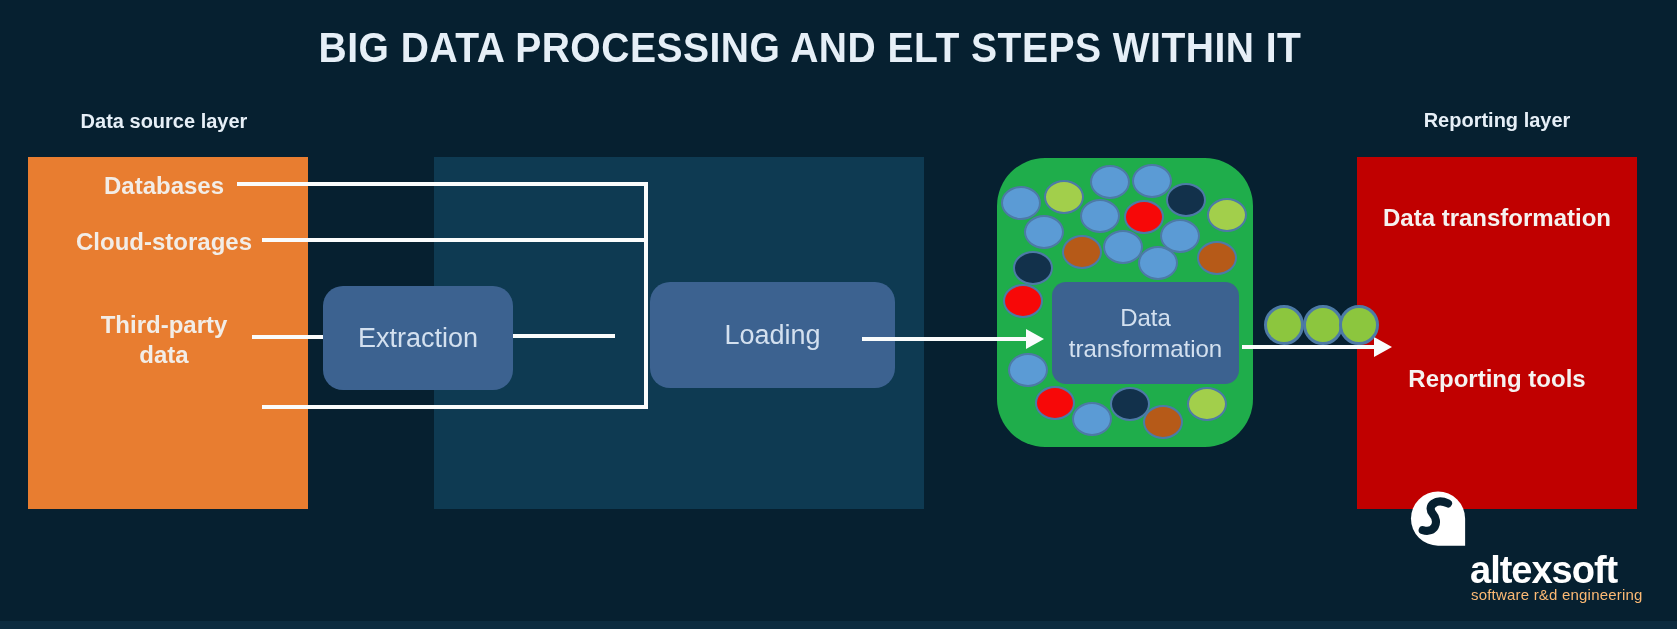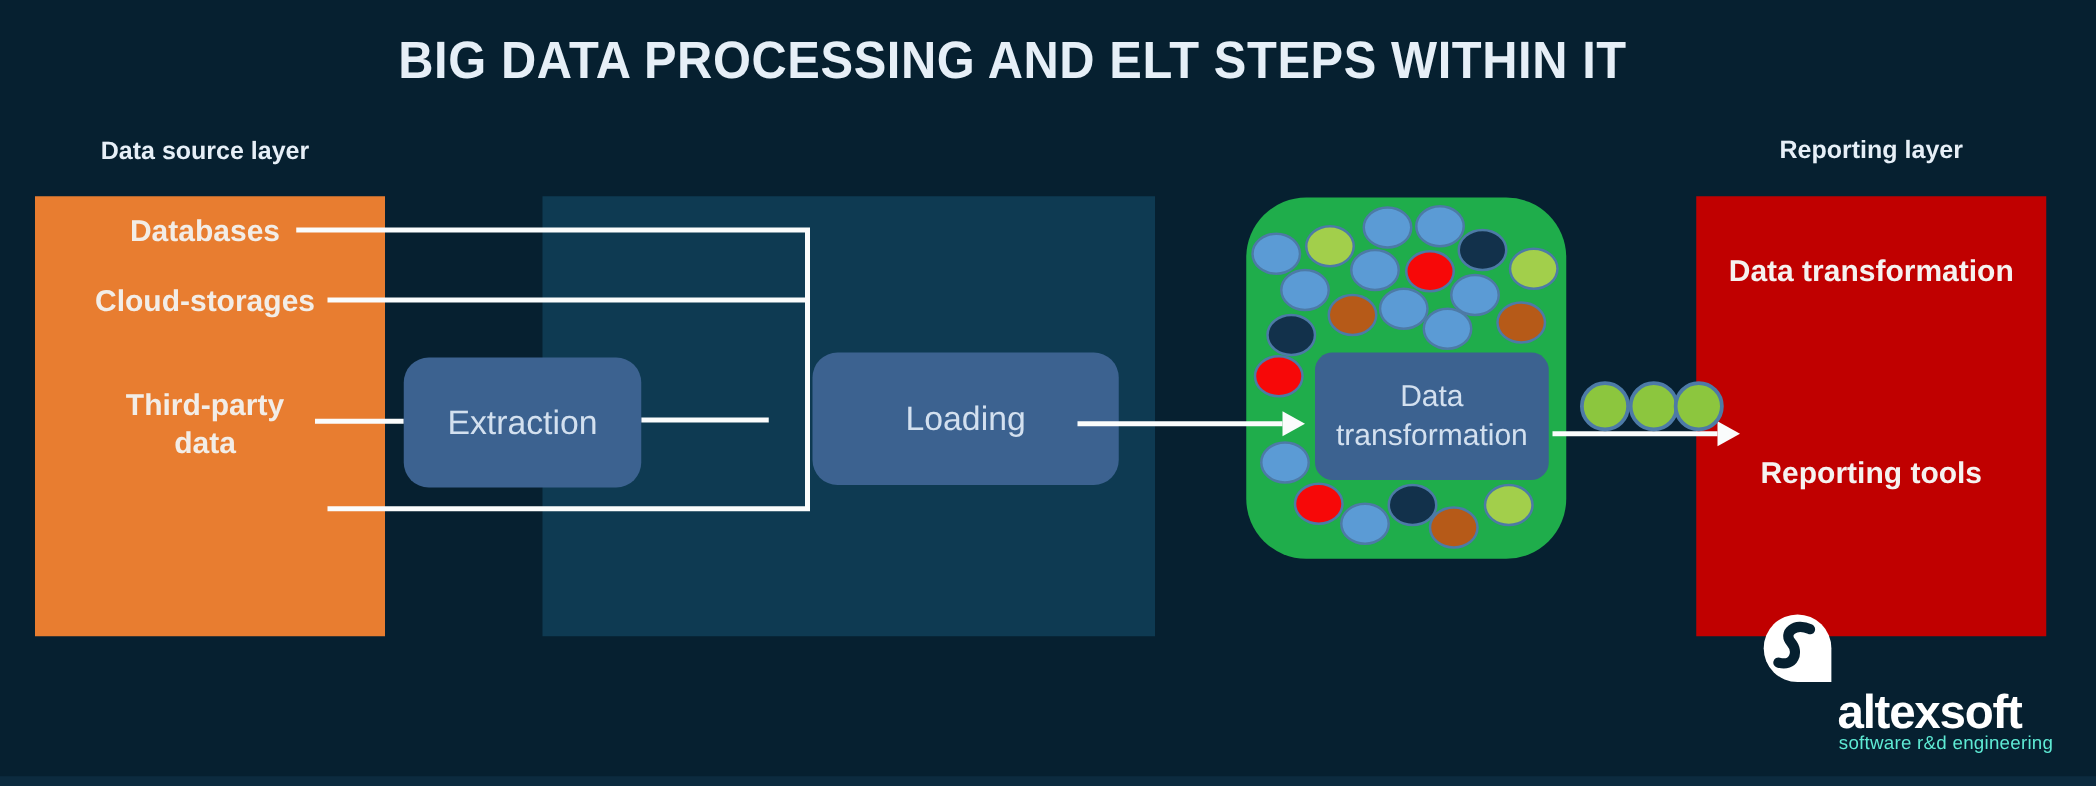"software r&d engineering" .logo-tagline { color: #5eead4 -> #fdba74 }
